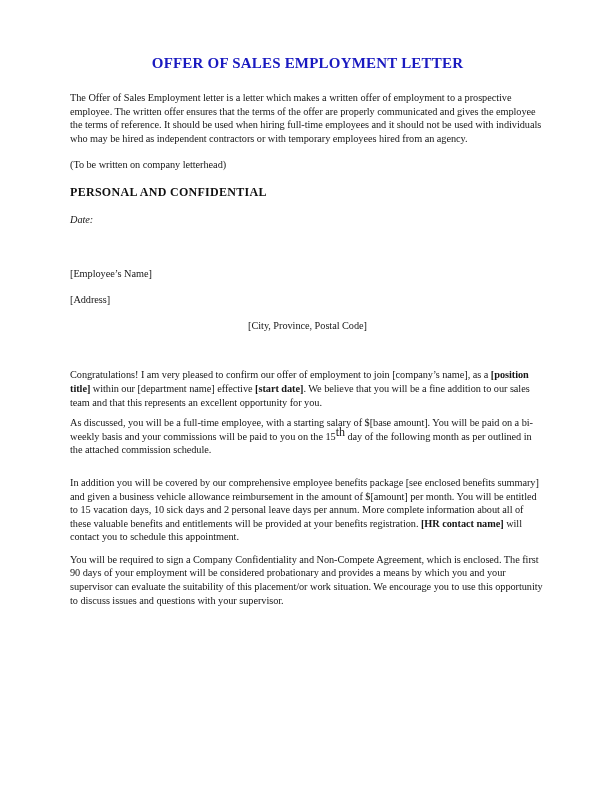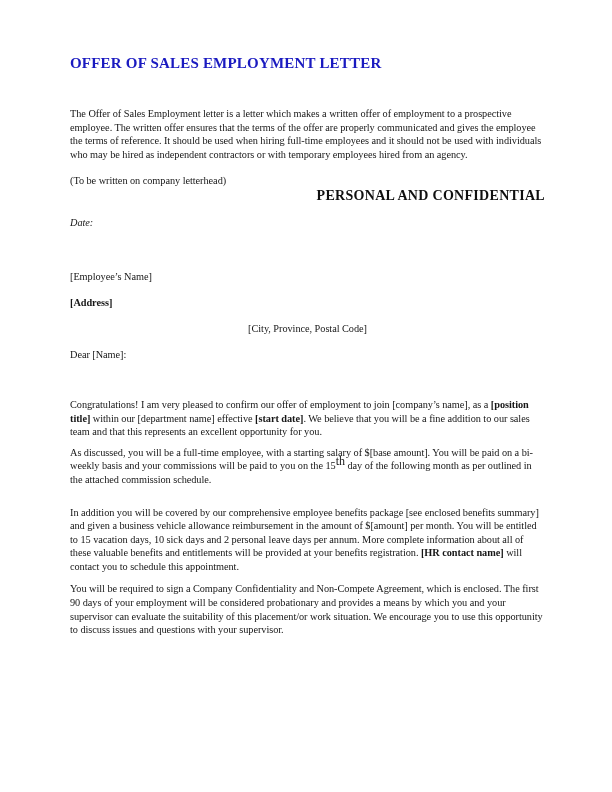"OFFER OF SALES EMPLOYMENT LETTER" .doc-title { text-align: none -> center }
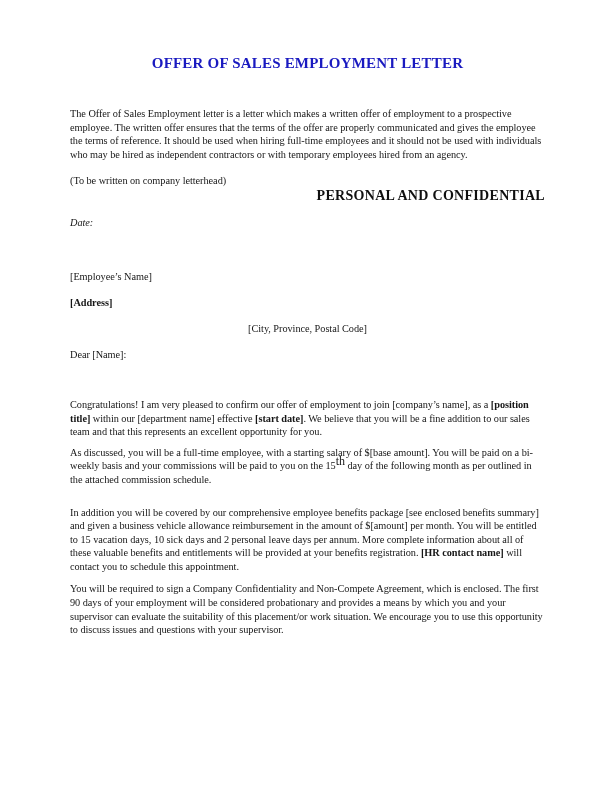"The Offer of Sales Employment" .intro { margin-top: 35px -> 19px }
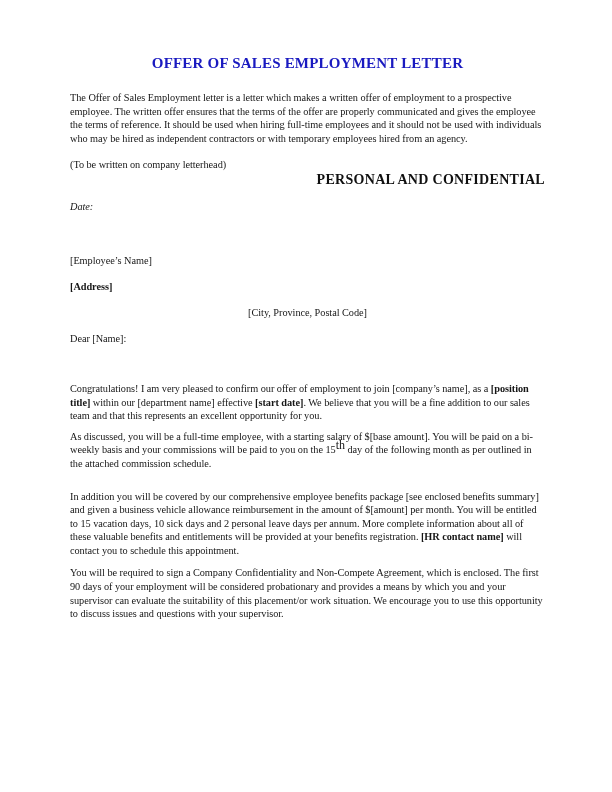"PERSONAL AND CONFIDENTIAL" .confidential { font-size: 14px -> 12px; margin-top: none -> 13px; text-align: right -> left }
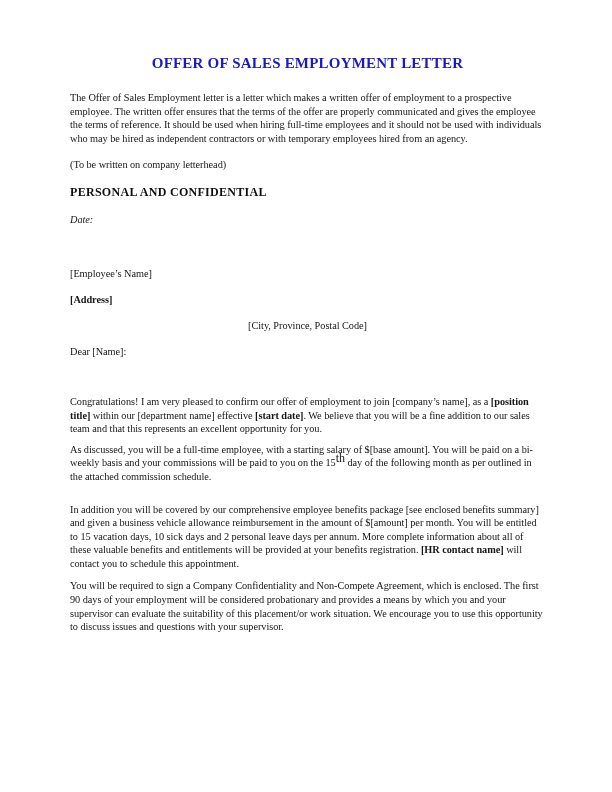"[Address]" .recipient-addr { font-weight: bold -> none }
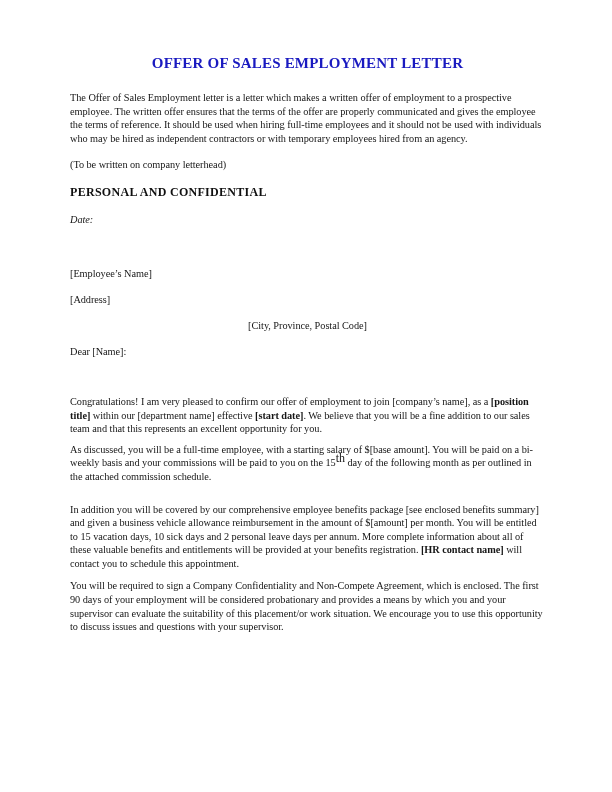"Dear [Name]:" p.salutation { html: <p>Dear [Name]:</p> -> none }
